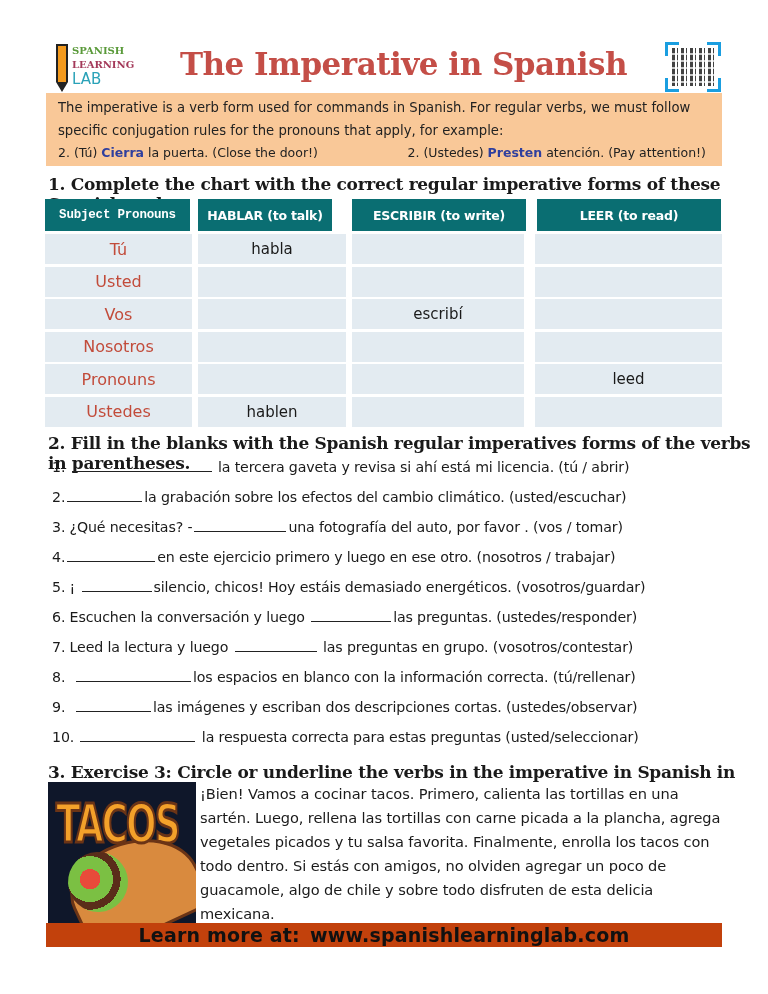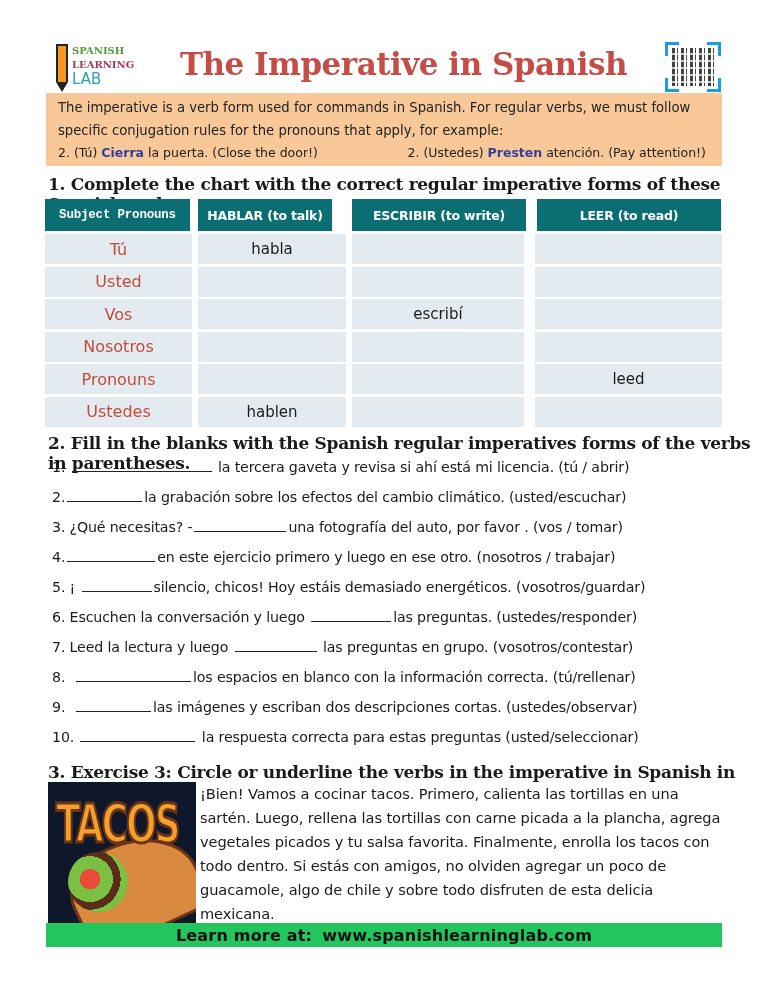"Learn more at:" .footer { background: #22c55e -> #c2410c; font-size: 16px -> 19px }
